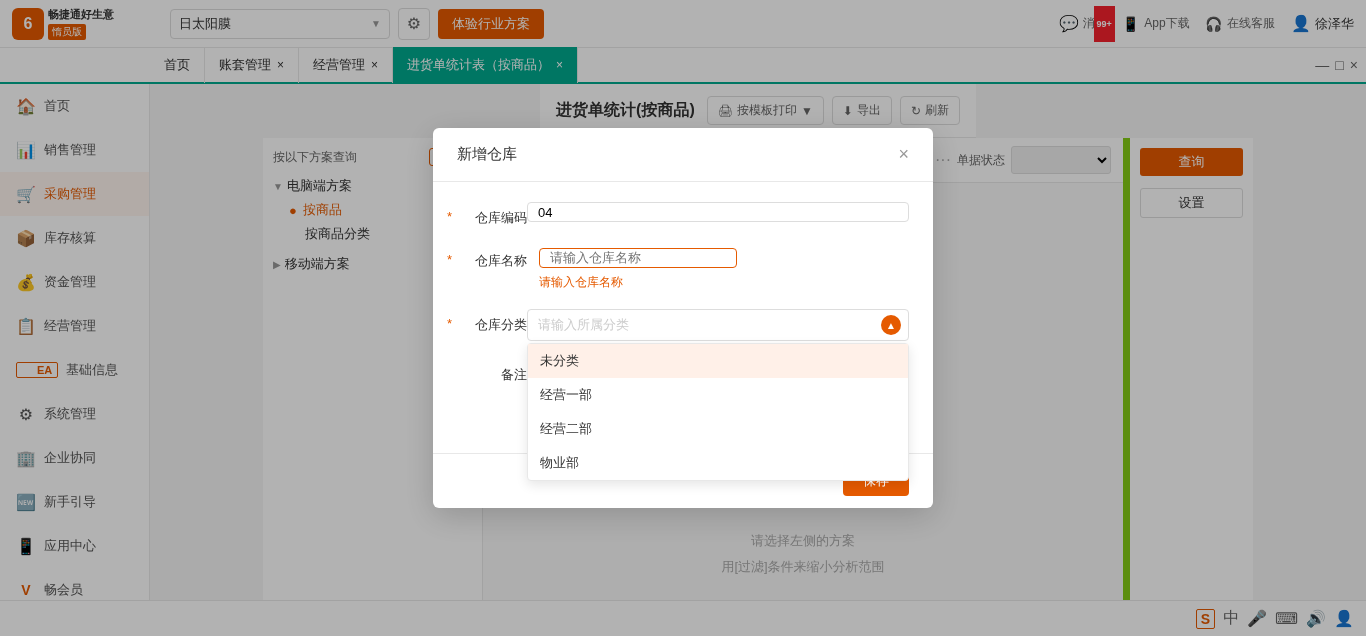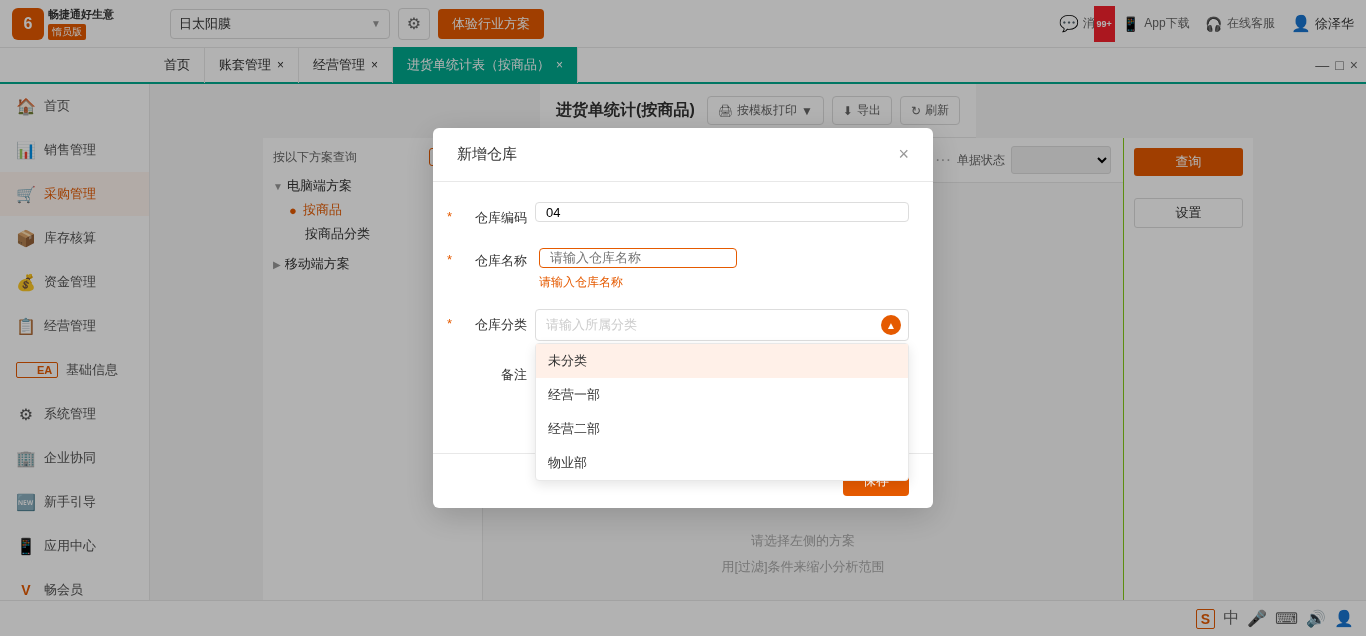"查询" .page-right { border-left: 1px solid #84cc16 -> 7px solid #84cc16; gap: 22px -> 12px }
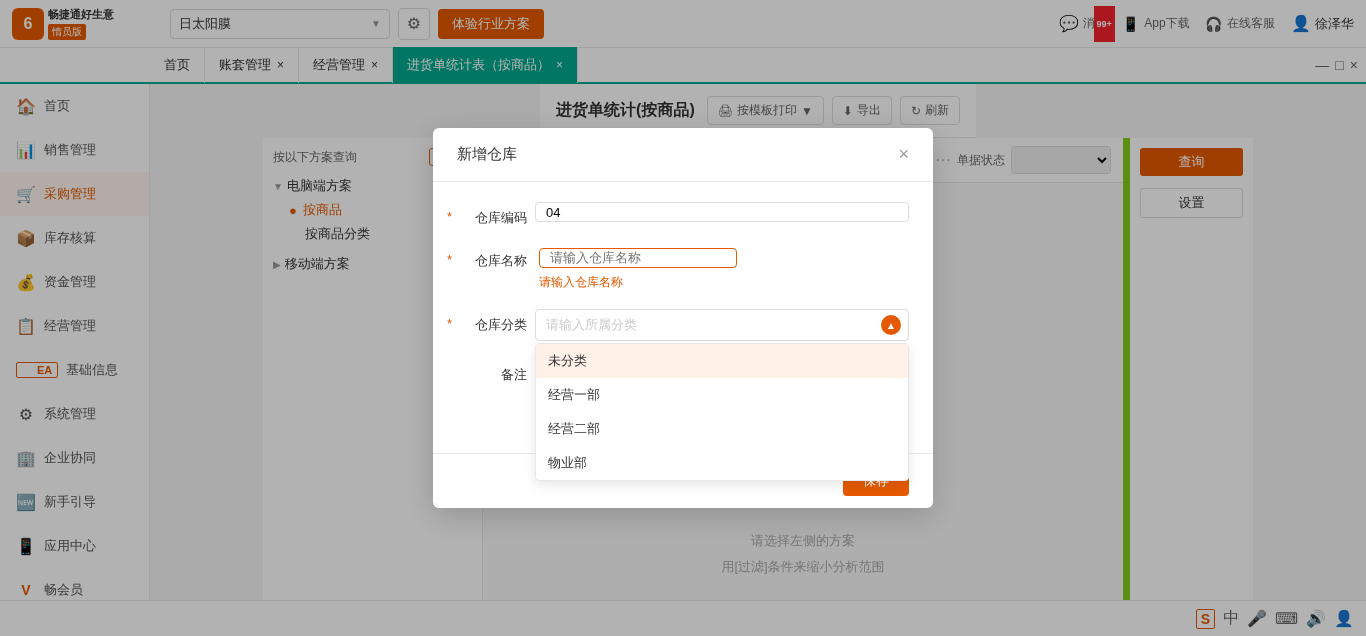"仓库编码" .form-row { gap: 8px -> 0 }
